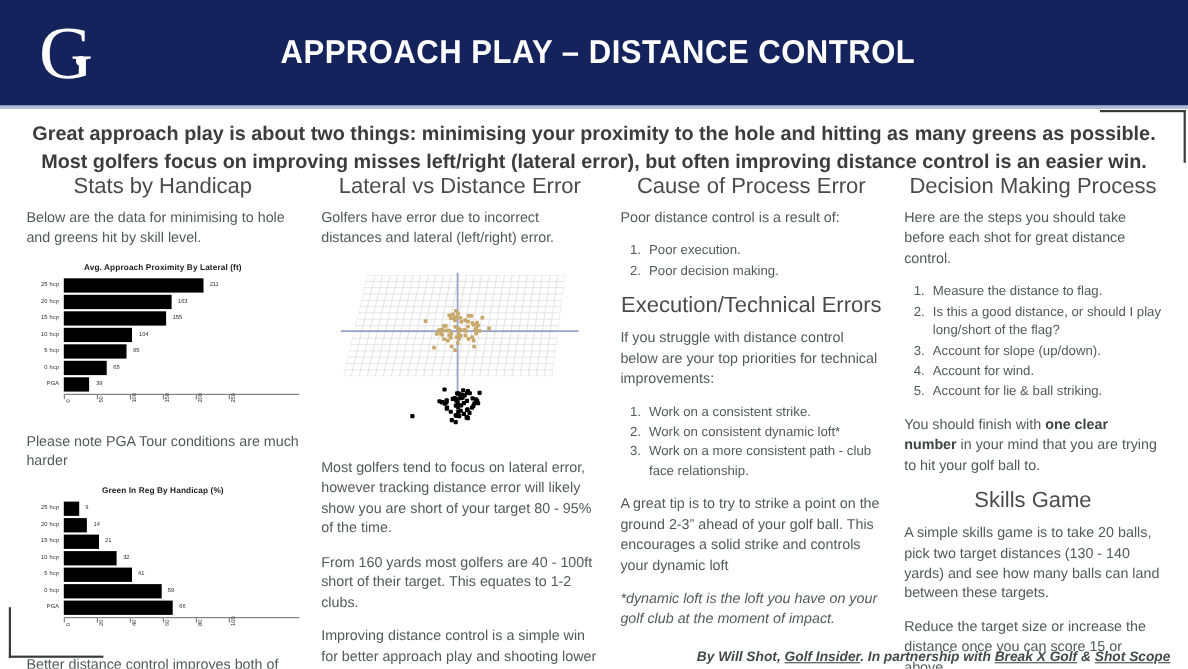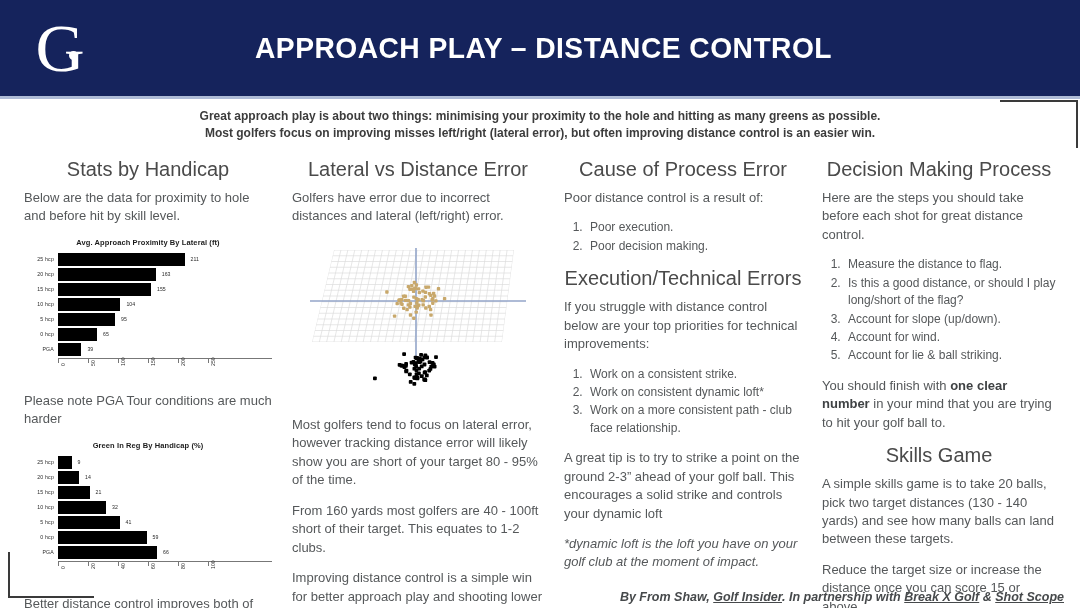"Great approach play is about" .subtitle { font-size: 12px -> 18px }
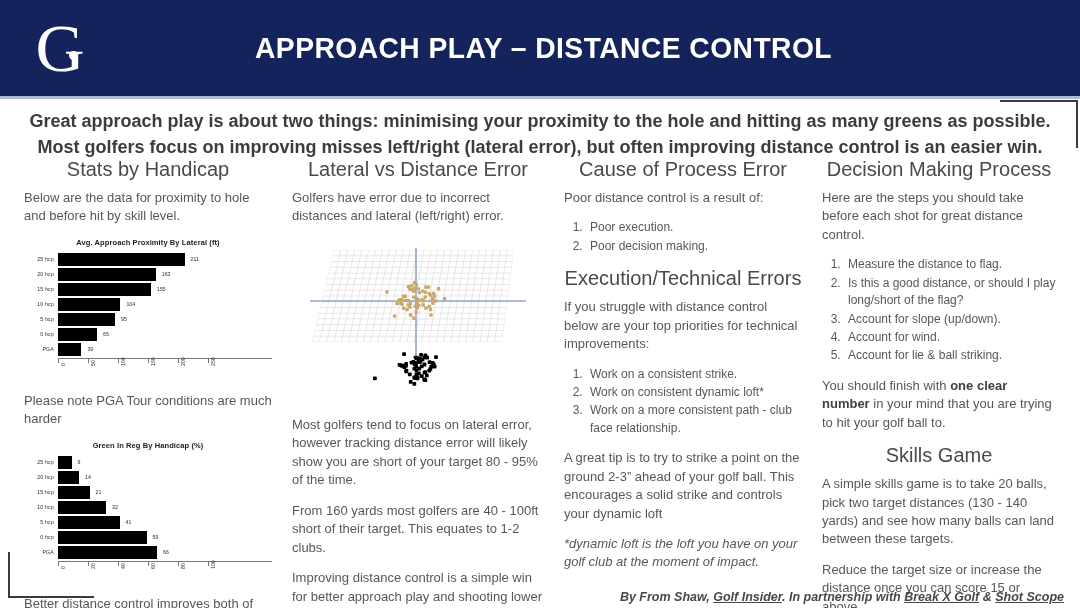"Below are the data for" p.body { text: proximity to hole and before -> minimising to hole and greens }
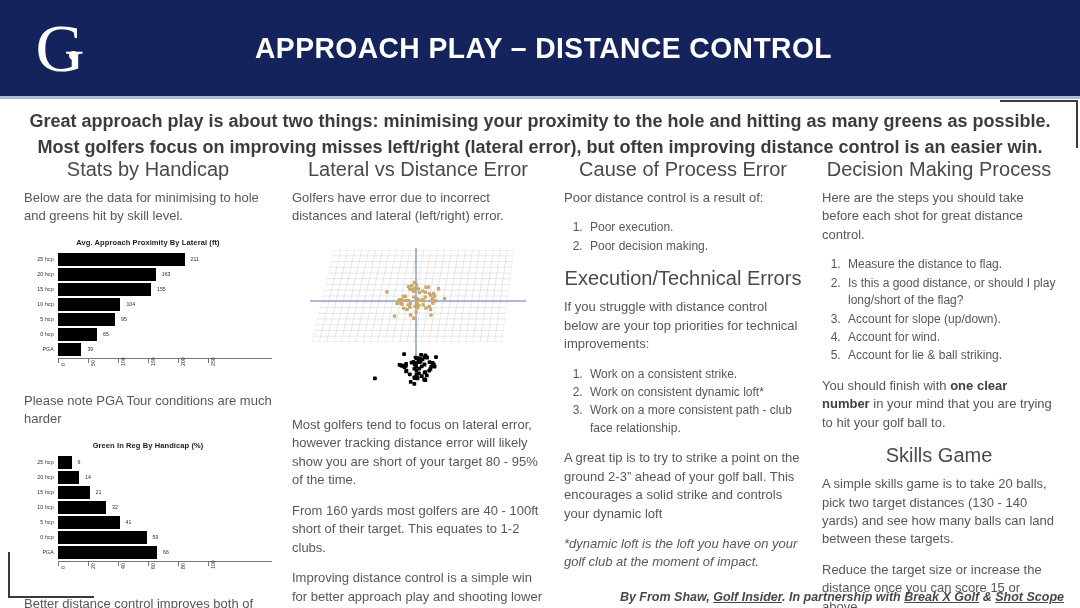"By From Shaw," span { text: From Shaw -> Will Shot }
